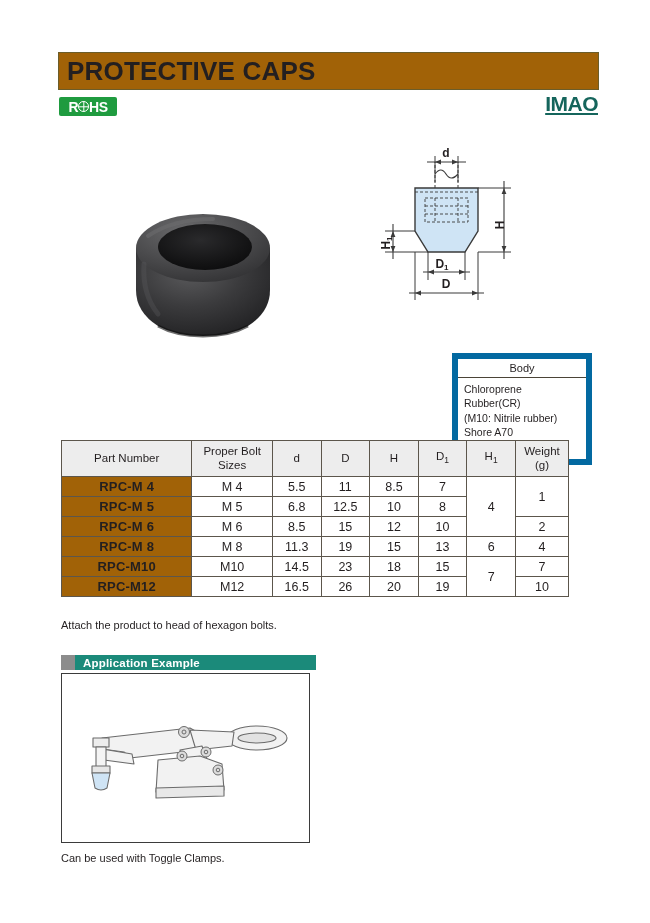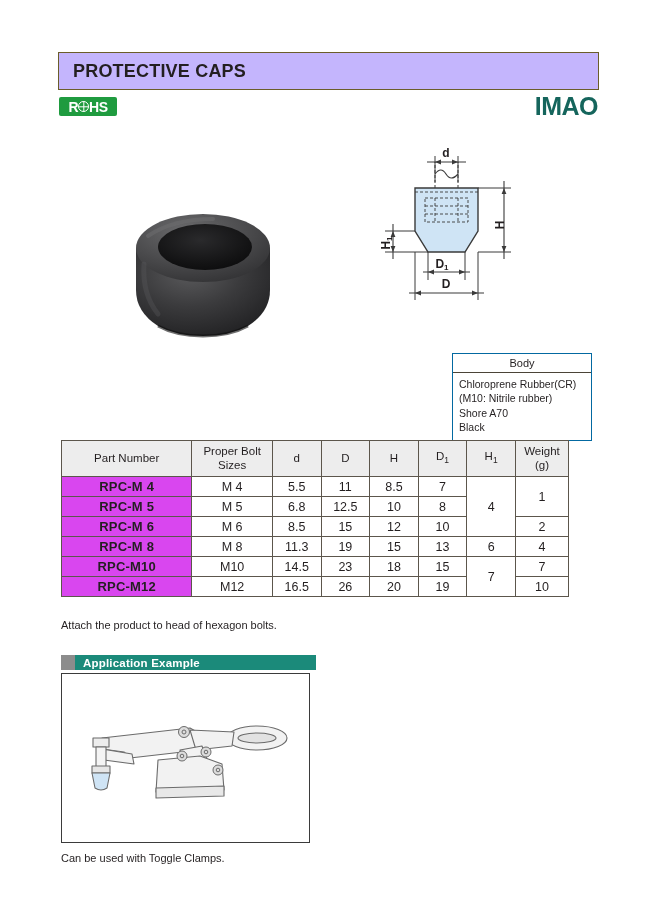"PROTECTIVE CAPS" .title-box { background: #c4b5fd -> #a16207; font-size: 18px -> 26px; padding-left: 14px -> 8px }
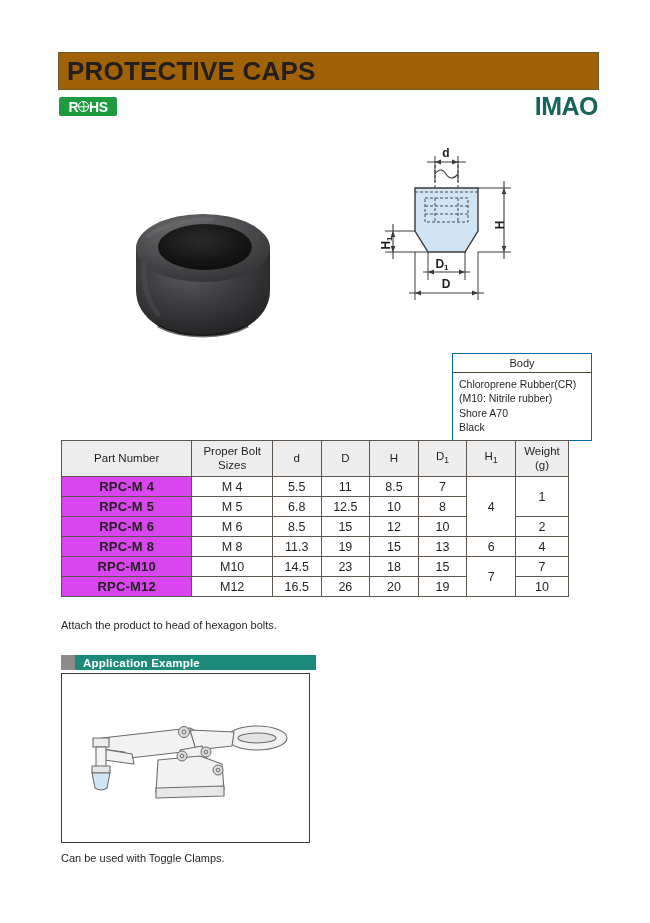"IMAO" .imao { font-size: 25px -> 21px; text-decoration: none -> underline }
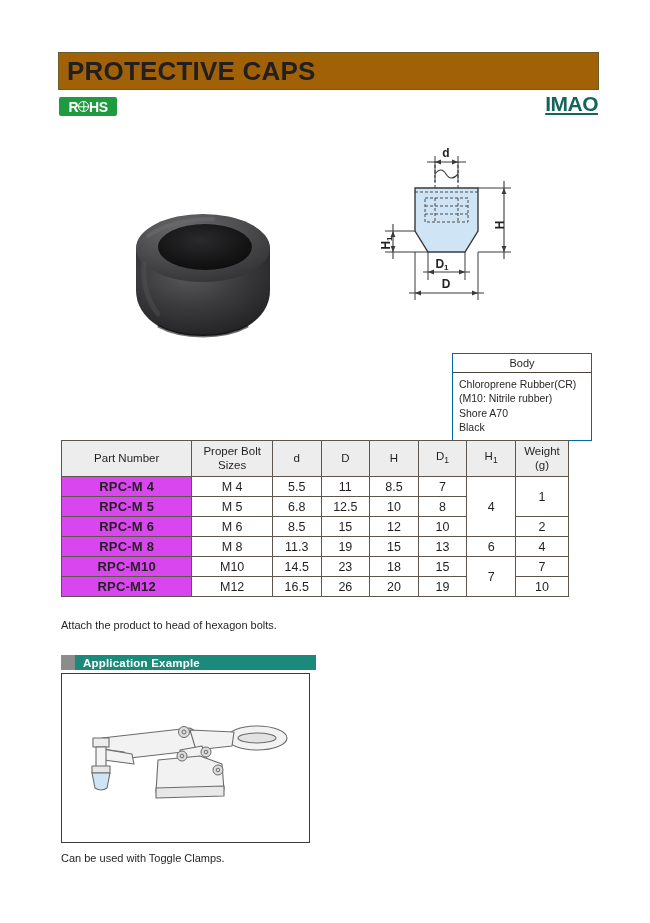"Body" .matbox { border: 1px solid #0369a1 -> 6px solid #0369a1 }
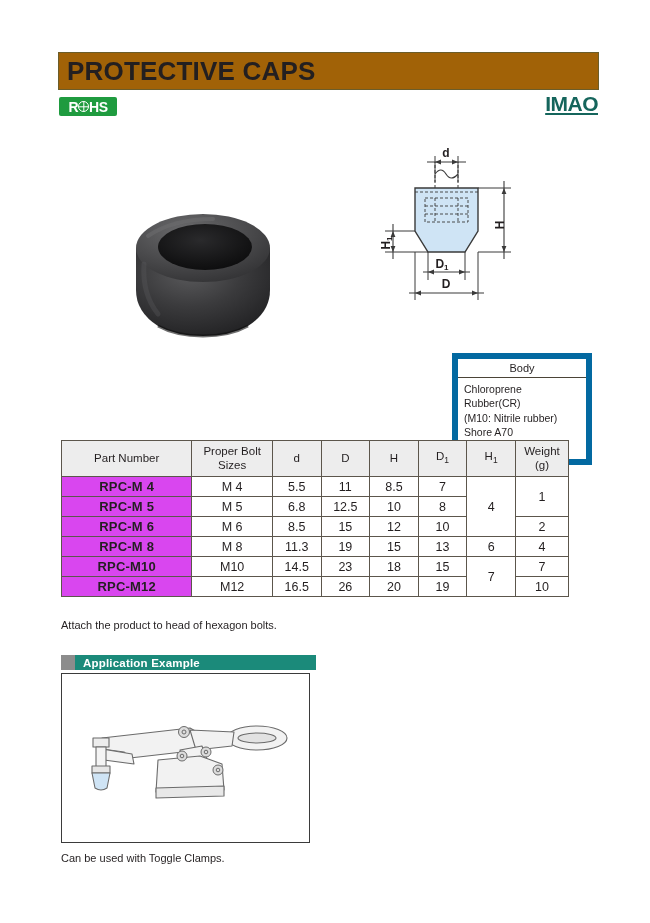"RPC-M 4" .spec td.pn { background: #d946ef -> #a16207 }
